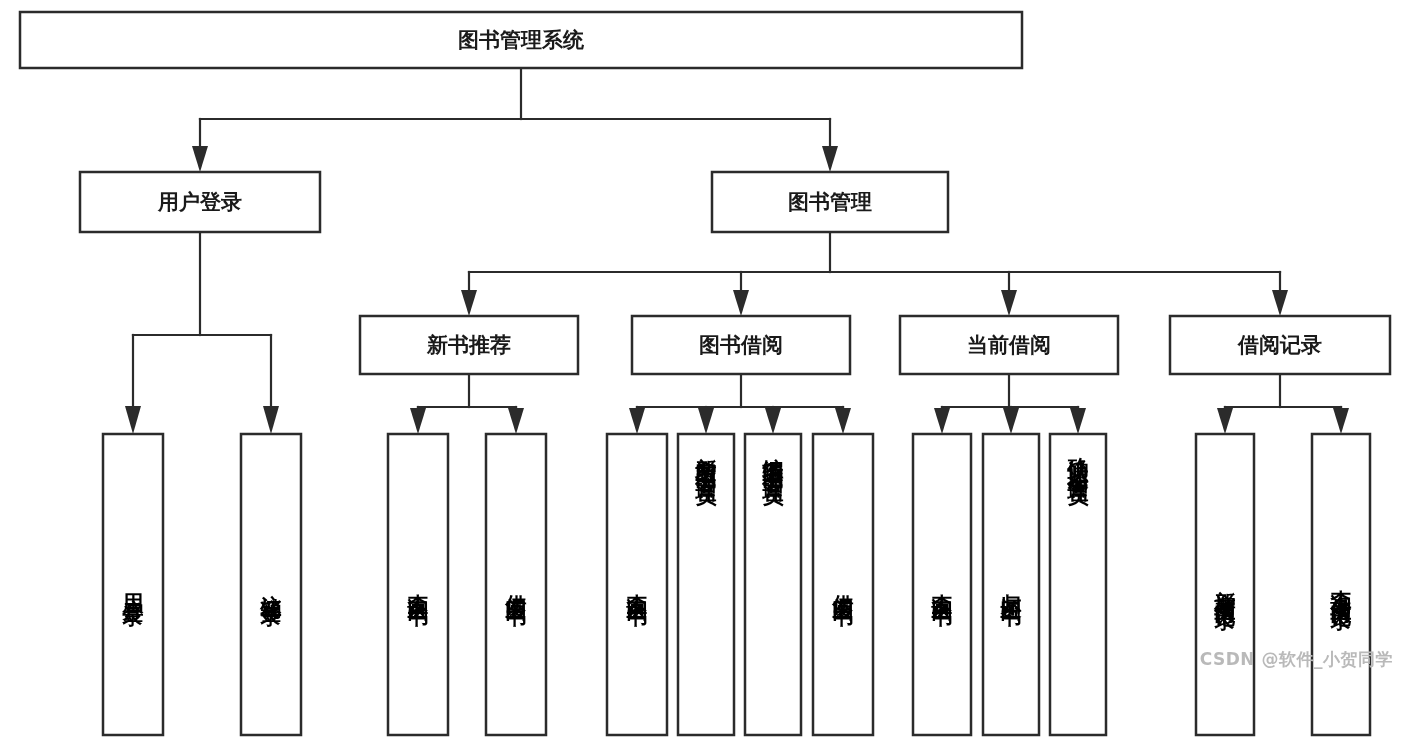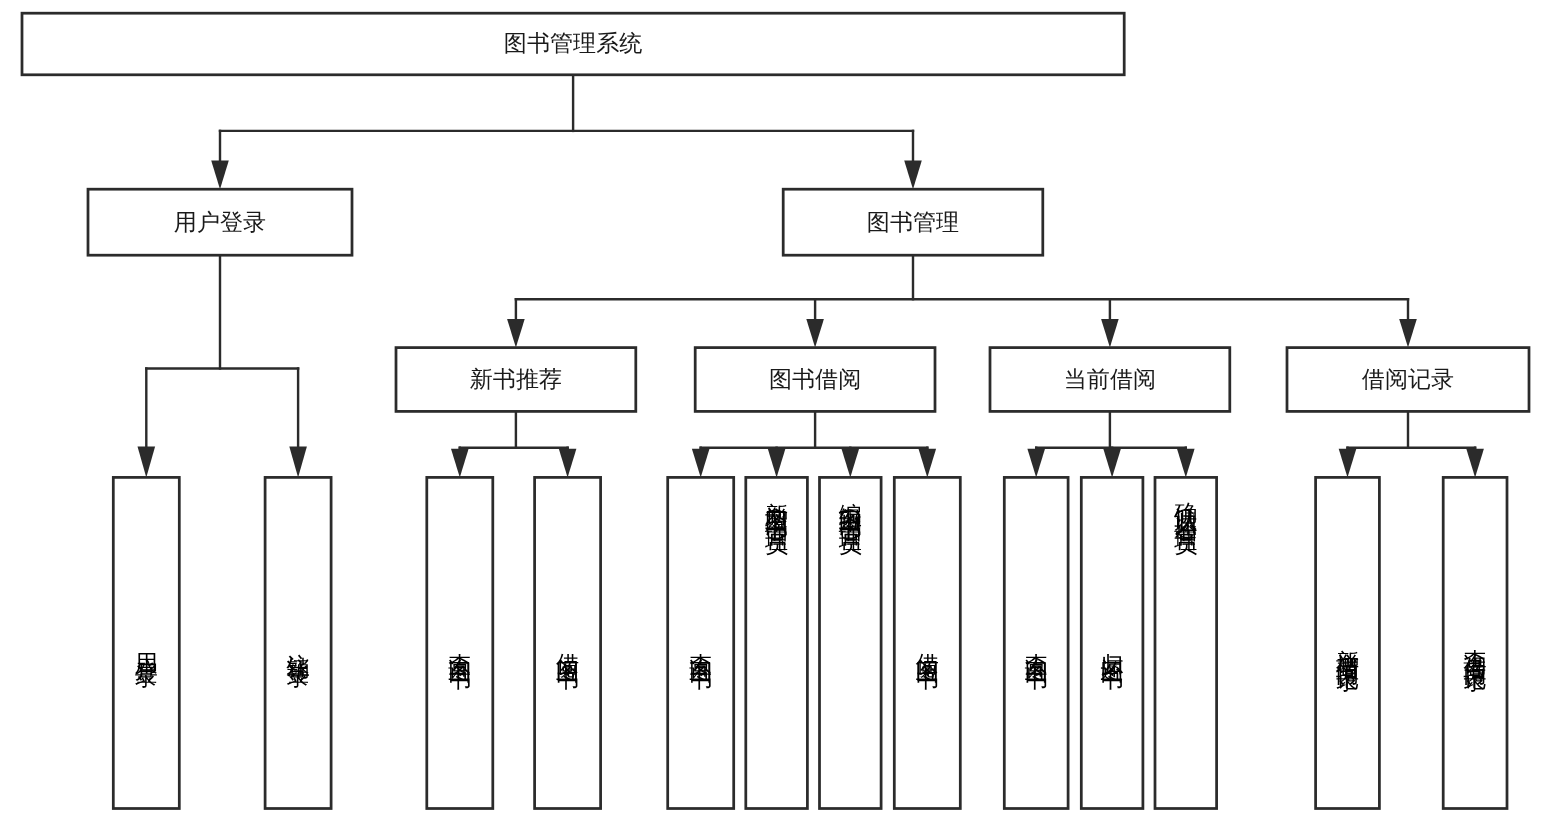"图书管理系统" #diagram-root { font-weight: none -> bold }
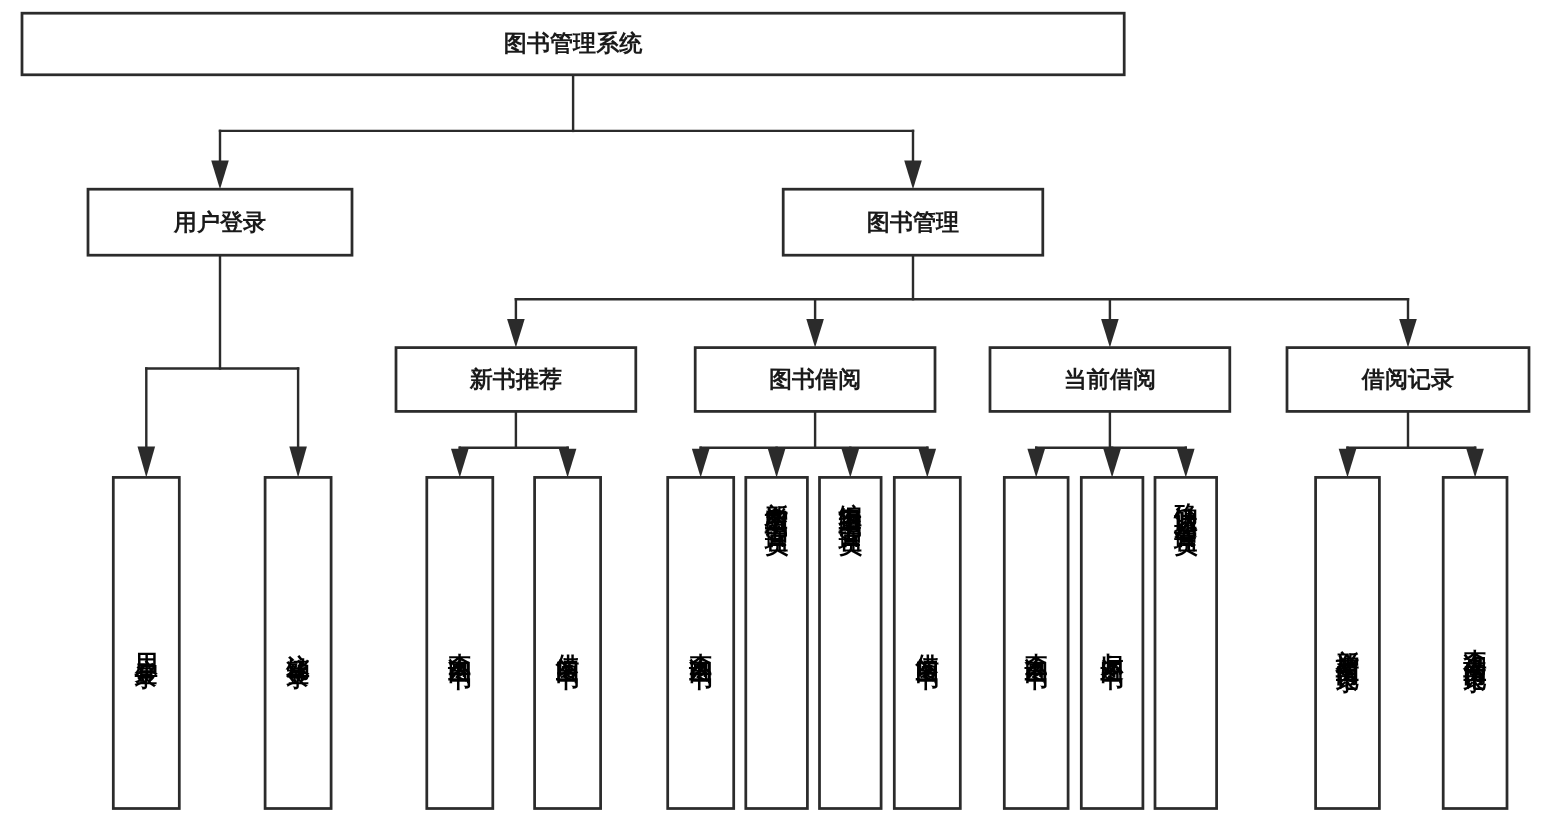"CSDN @软件_小贺同学" div.watermark { html: none -> <div>CSDN @软件_小贺同学</div> }
